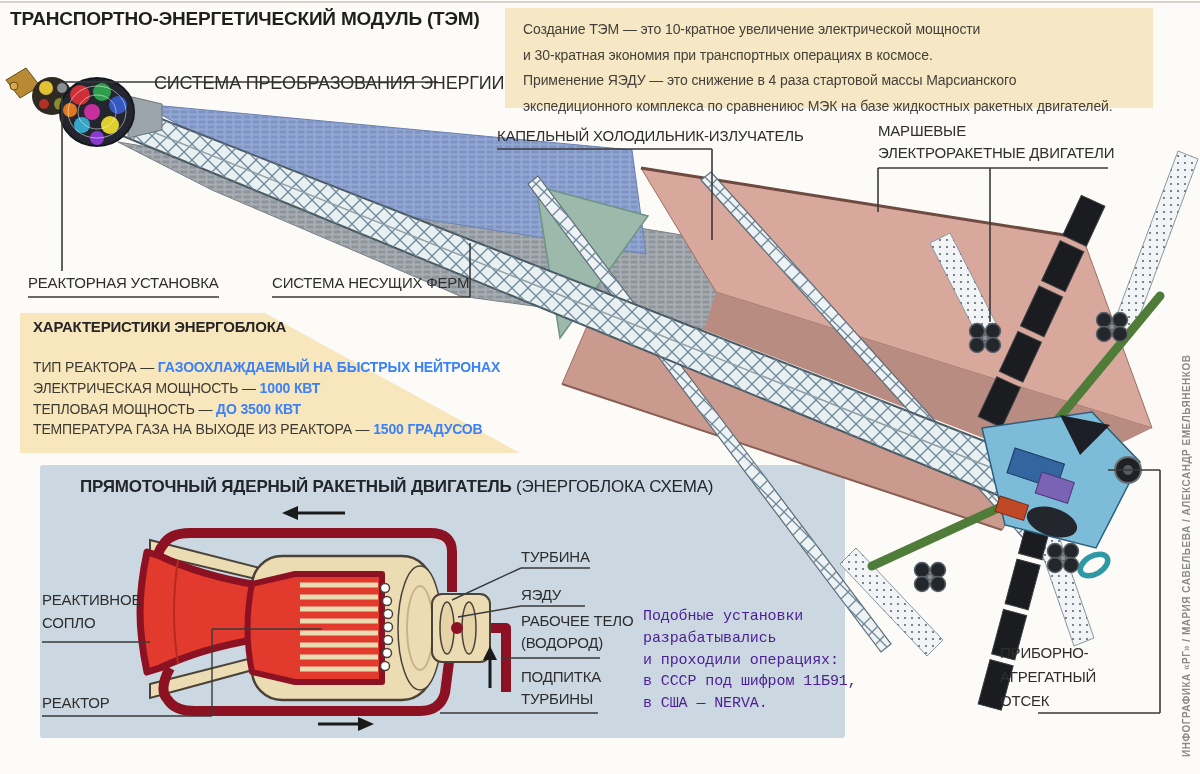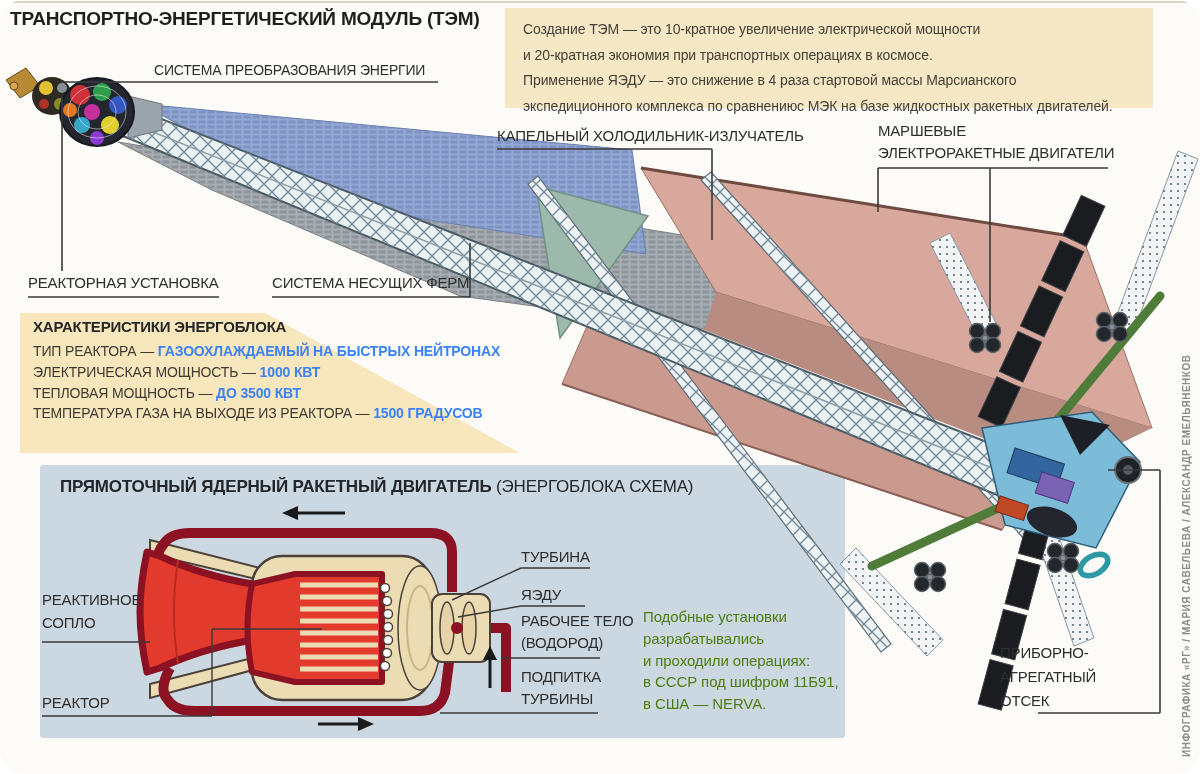"ТРАНСПОРТНО-ЭНЕРГЕТИЧЕСКИЙ МОДУЛЬ (ТЭМ)" .stage { border-radius: 23px -> none }
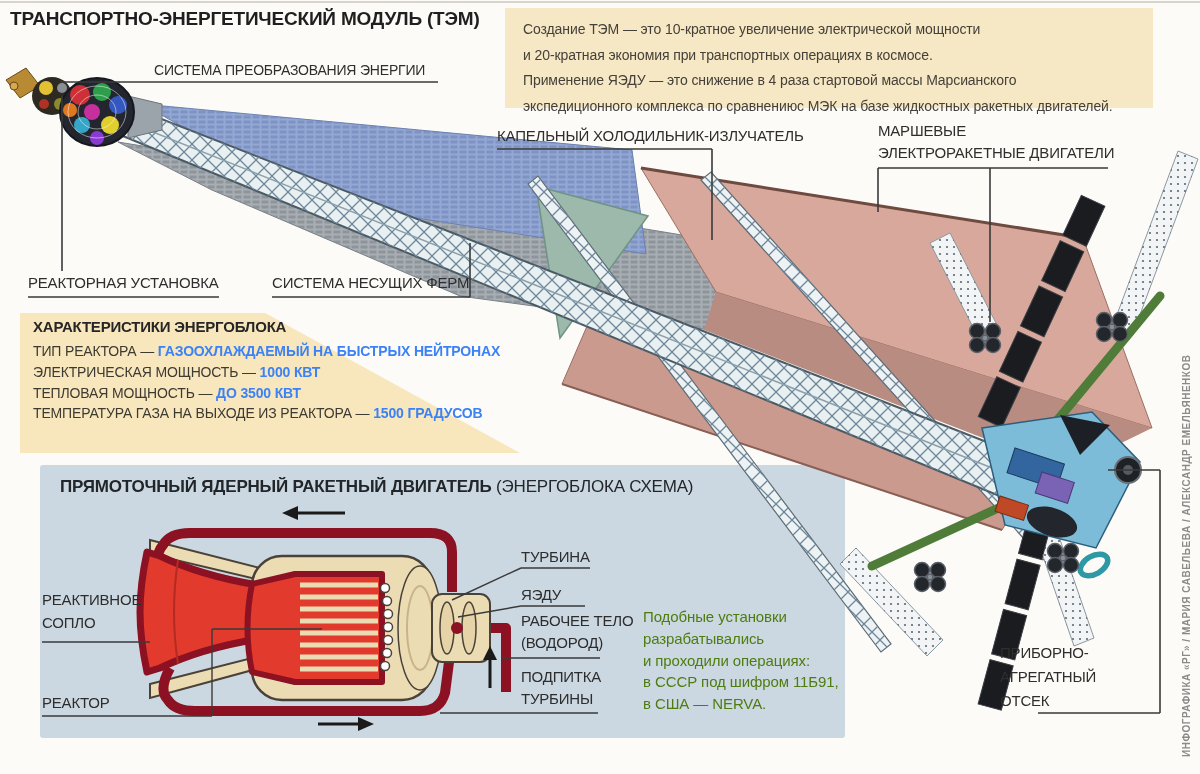"и 20-кратная экономия при транспортных" div { text: 20-кратная -> 30-кратная }
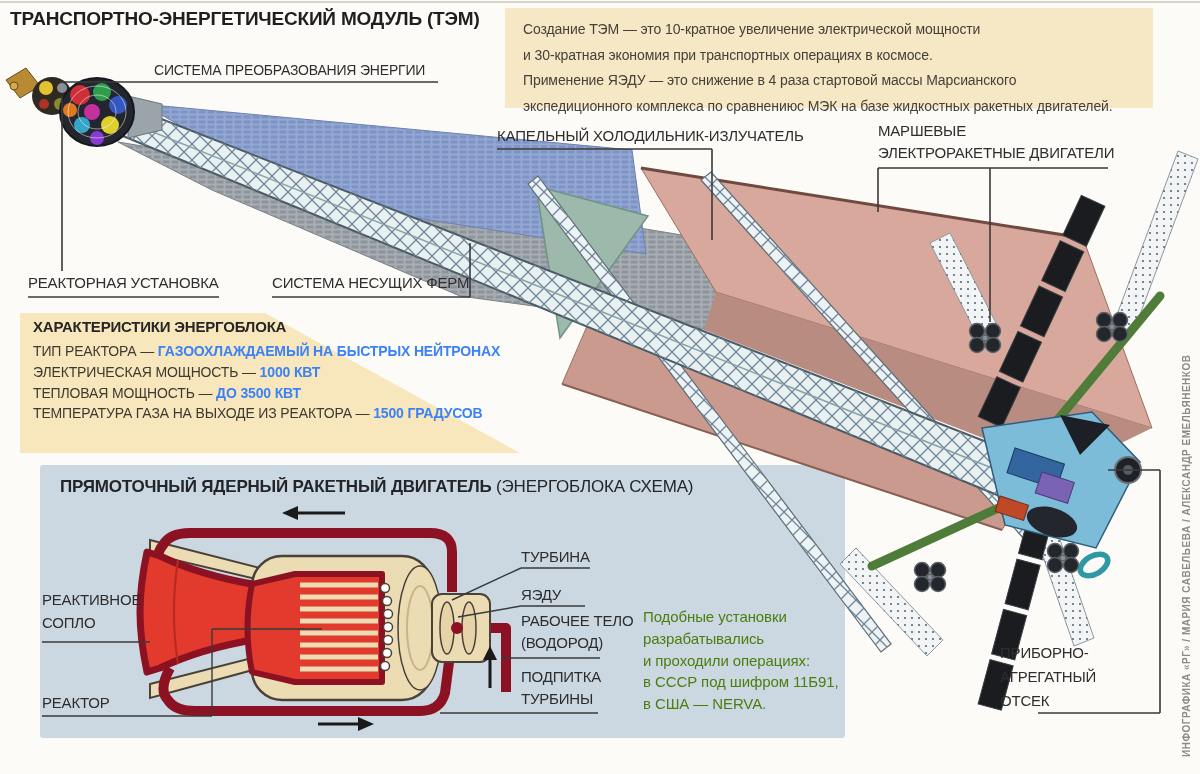"СИСТЕМА ПРЕОБРАЗОВАНИЯ ЭНЕРГИИ" div.lbl { font-size: 14px -> 18px; top: 62px -> 73px }
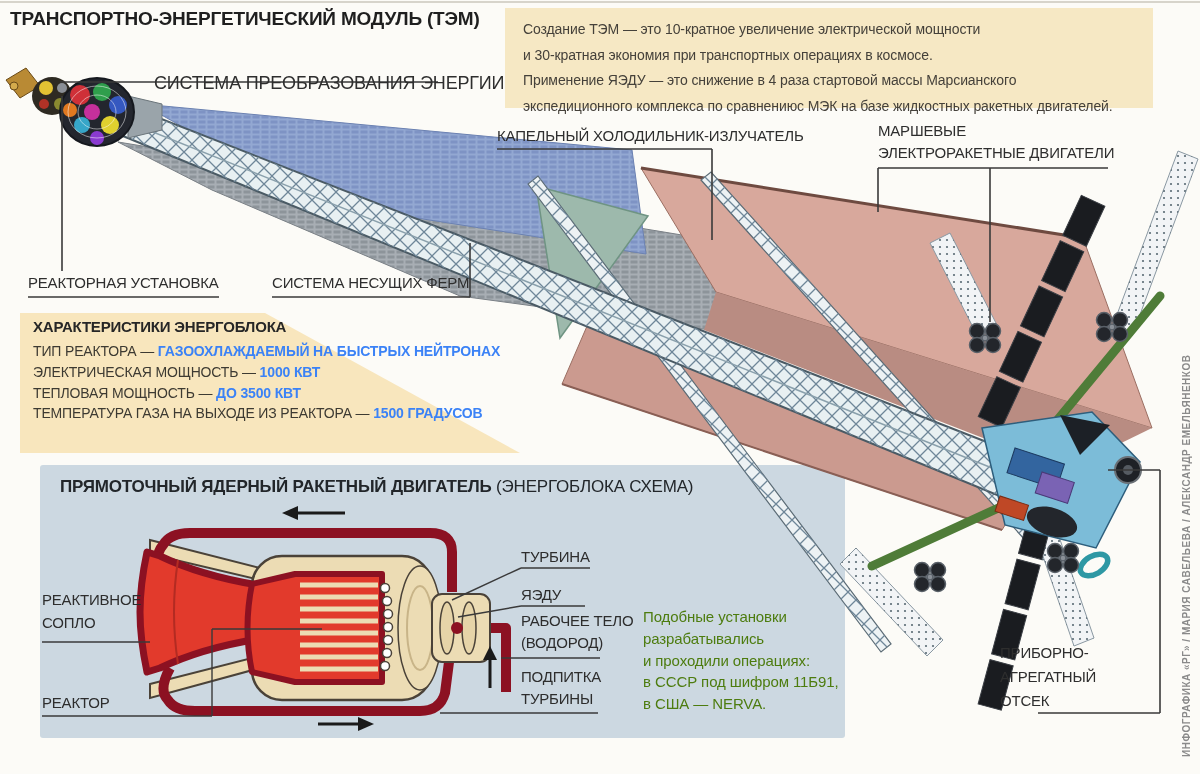"ХАРАКТЕРИСТИКИ ЭНЕРГОБЛОКА" .specs .hd { margin-bottom: 6px -> 22px }
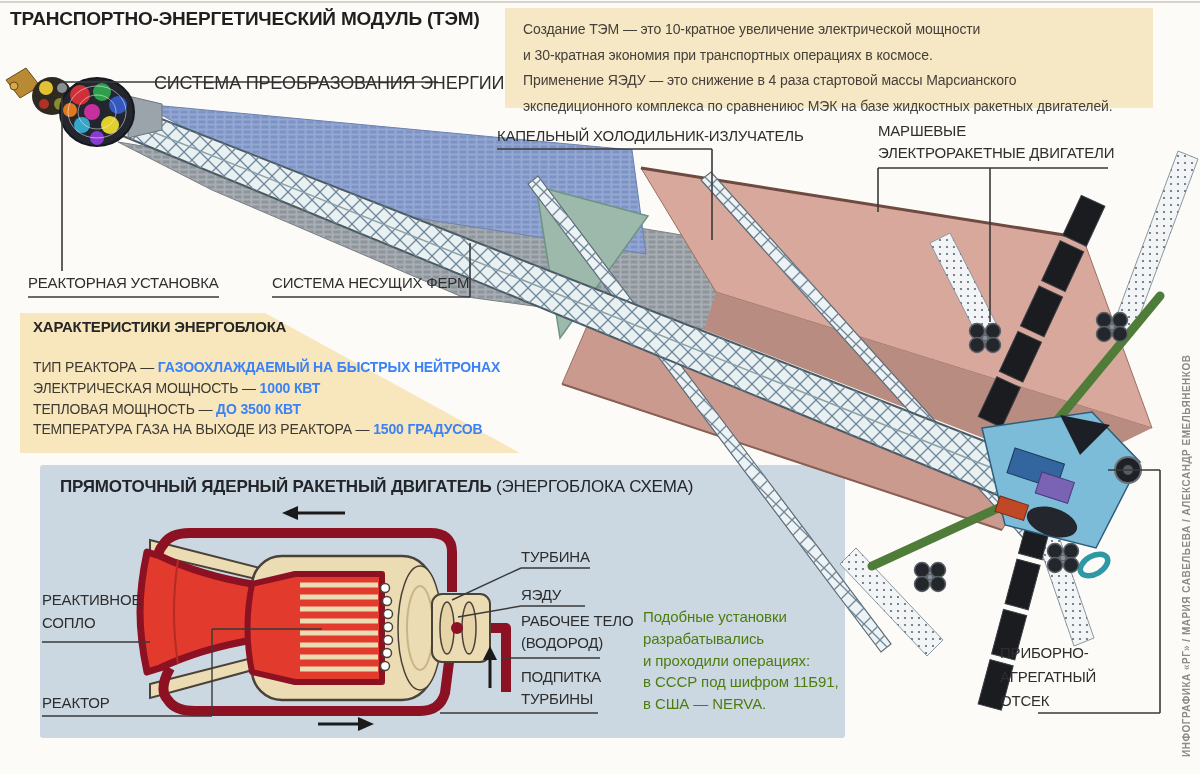"ПРЯМОТОЧНЫЙ ЯДЕРНЫЙ РАКЕТНЫЙ ДВИГАТЕЛЬ" .enginetitle b { margin-left: none -> 20px }
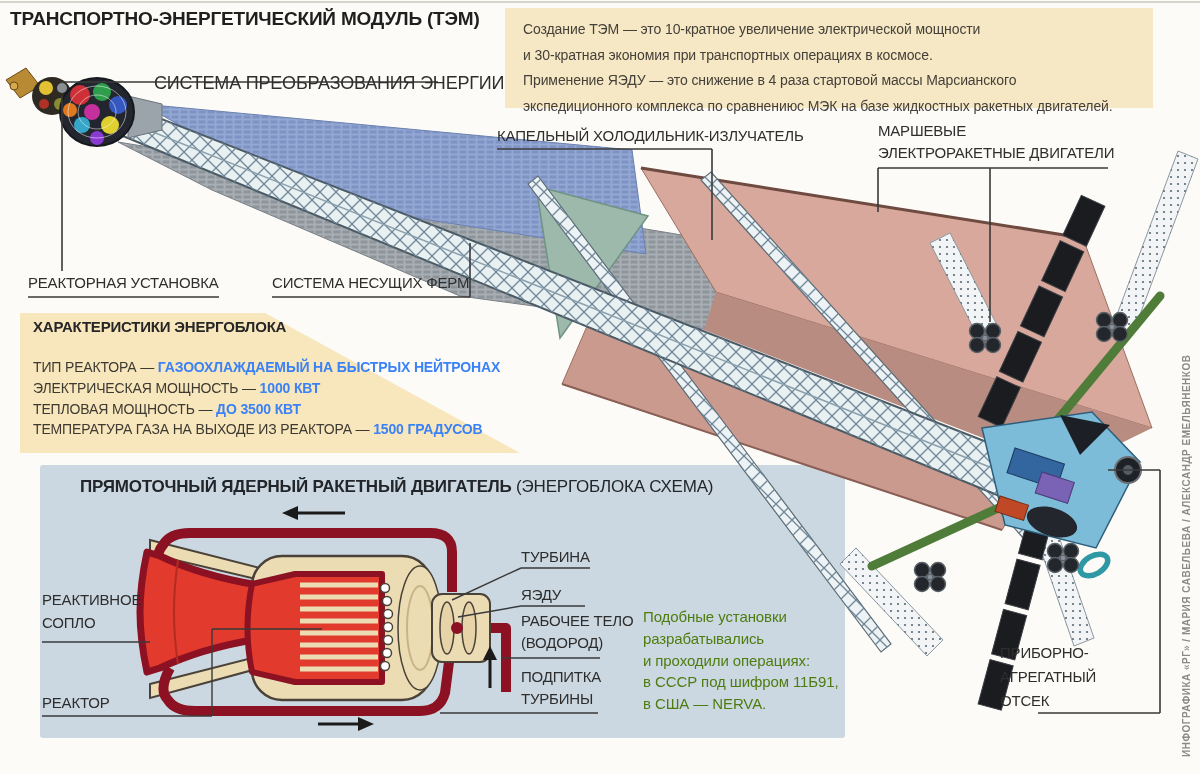"Подобные установки" .note { color: #4d7c0f -> #4c1d95; font-family: none -> Liberation Mono, monospace }
